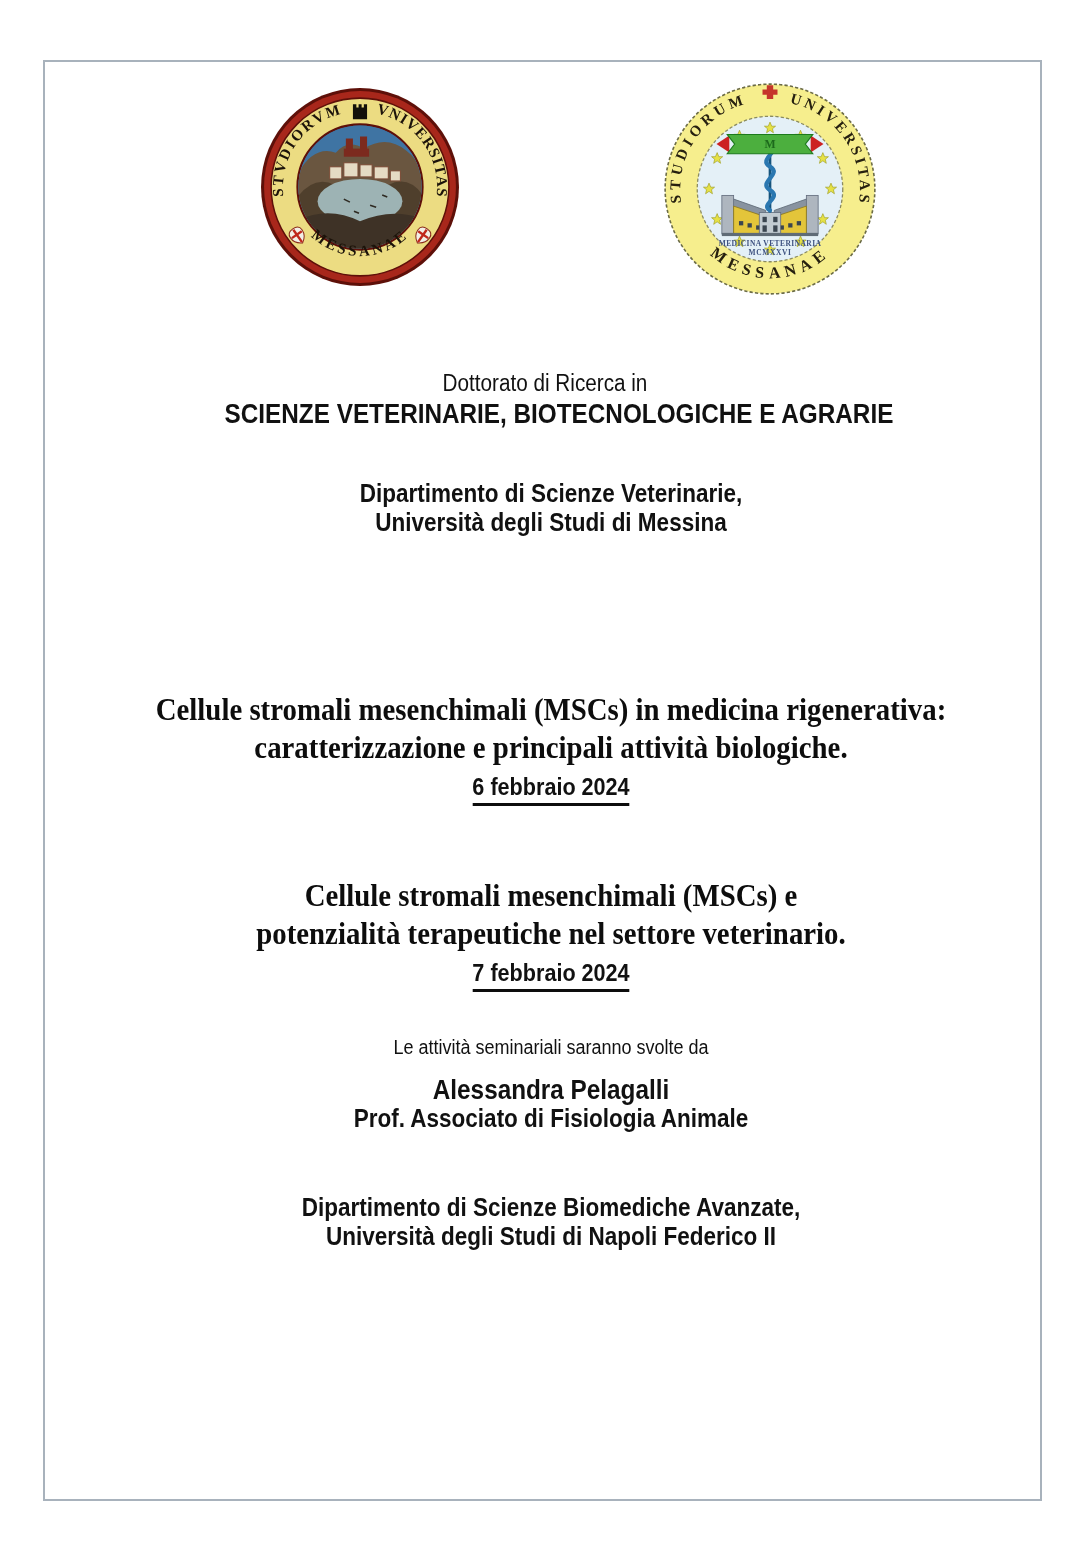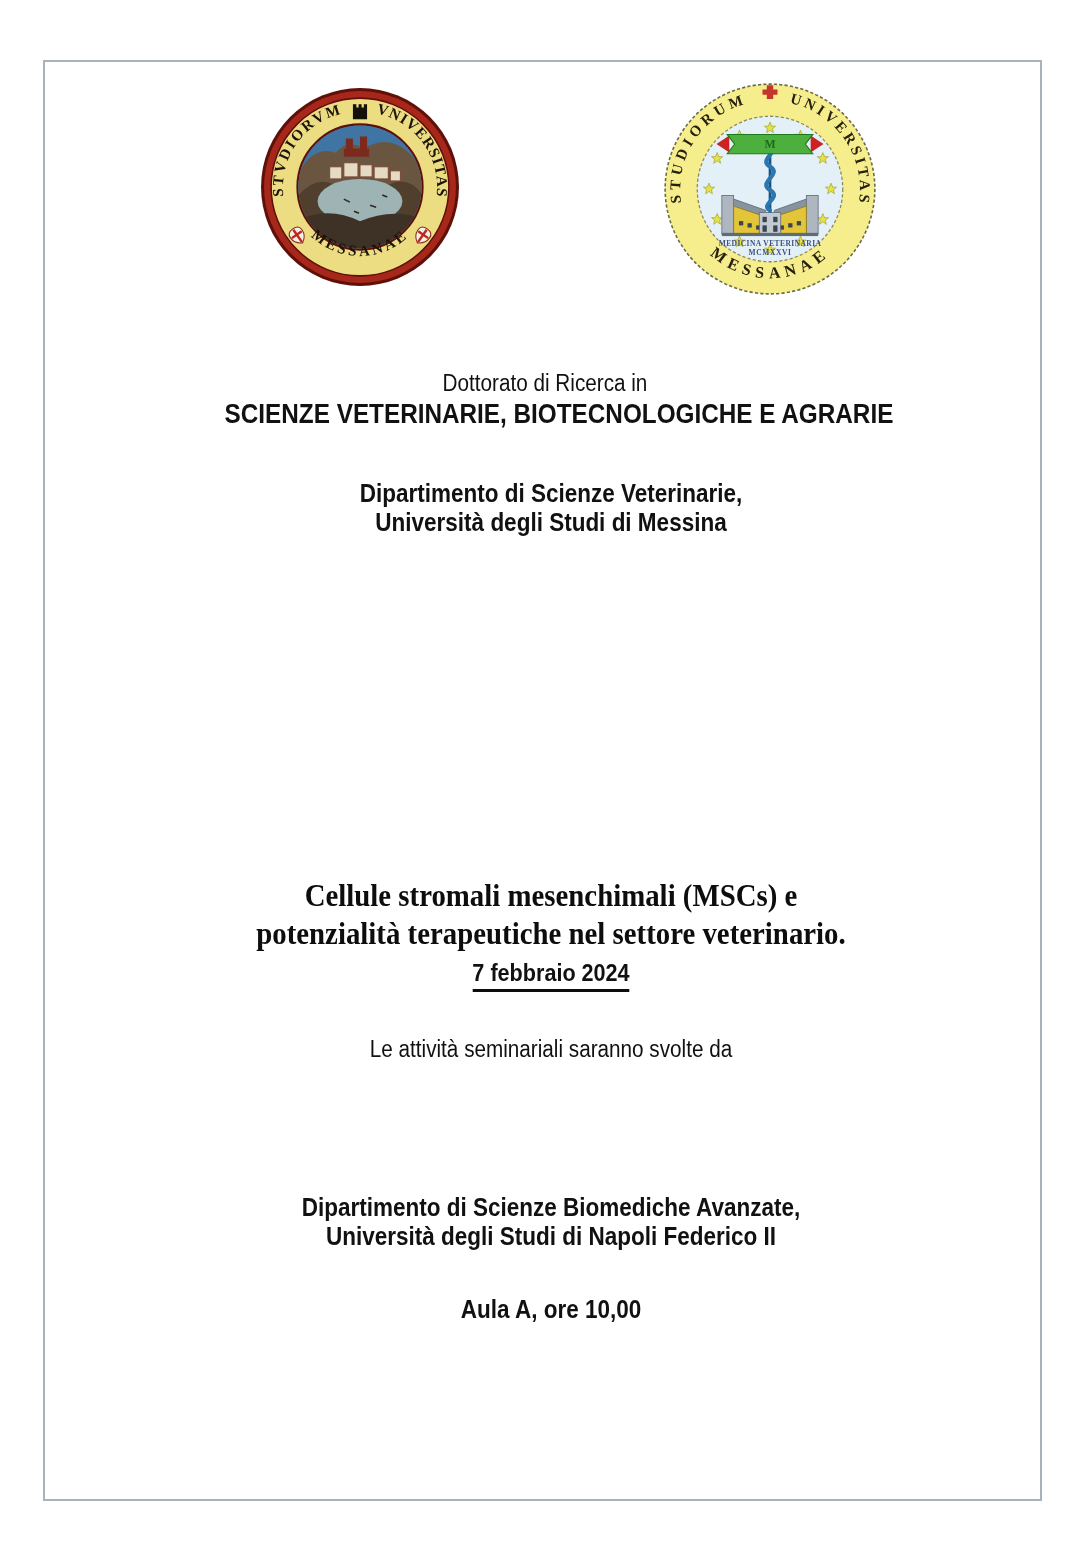"Cellule stromali mesenchimali (MSCs) in" div.tblock { html: none -> <div> <span>Cellule stromali mesenchimali (MSCs) in medicina rigenerativa:</span> <span>caratterizzazione e principali attività biologiche.</span> <span><span>6 febbraio 2024</span></span> </div> }
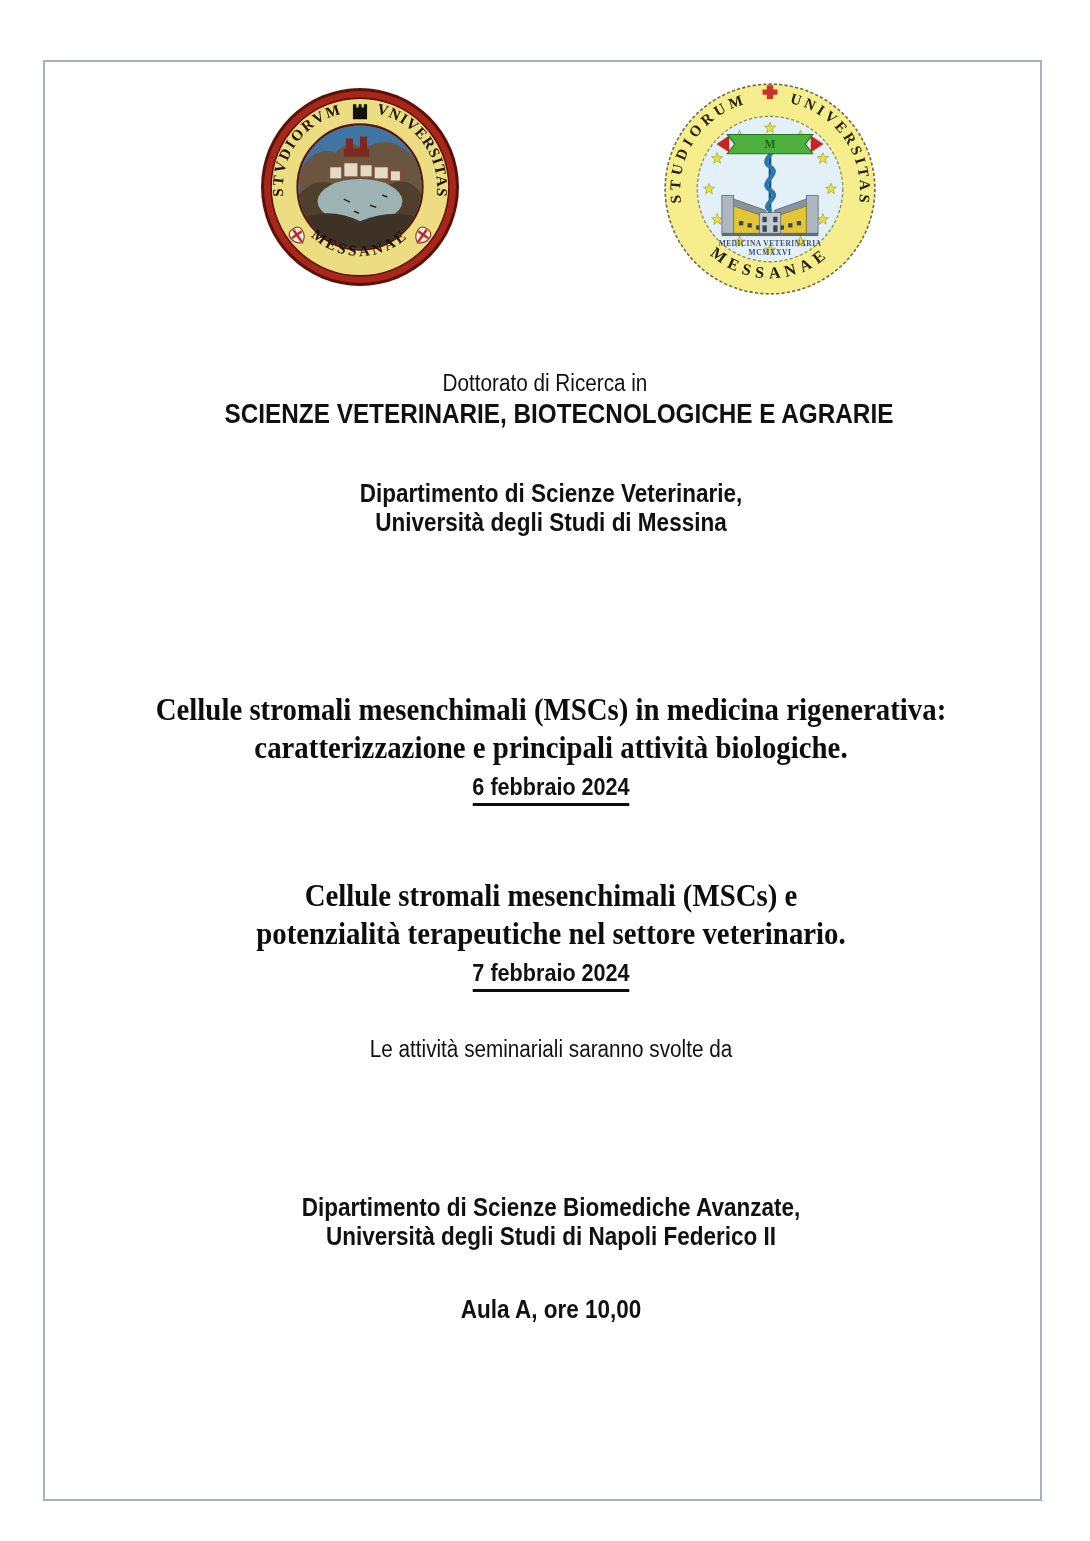"Le attività seminariali saranno svolte" .sans-reg { font-size: 23px -> 20px }
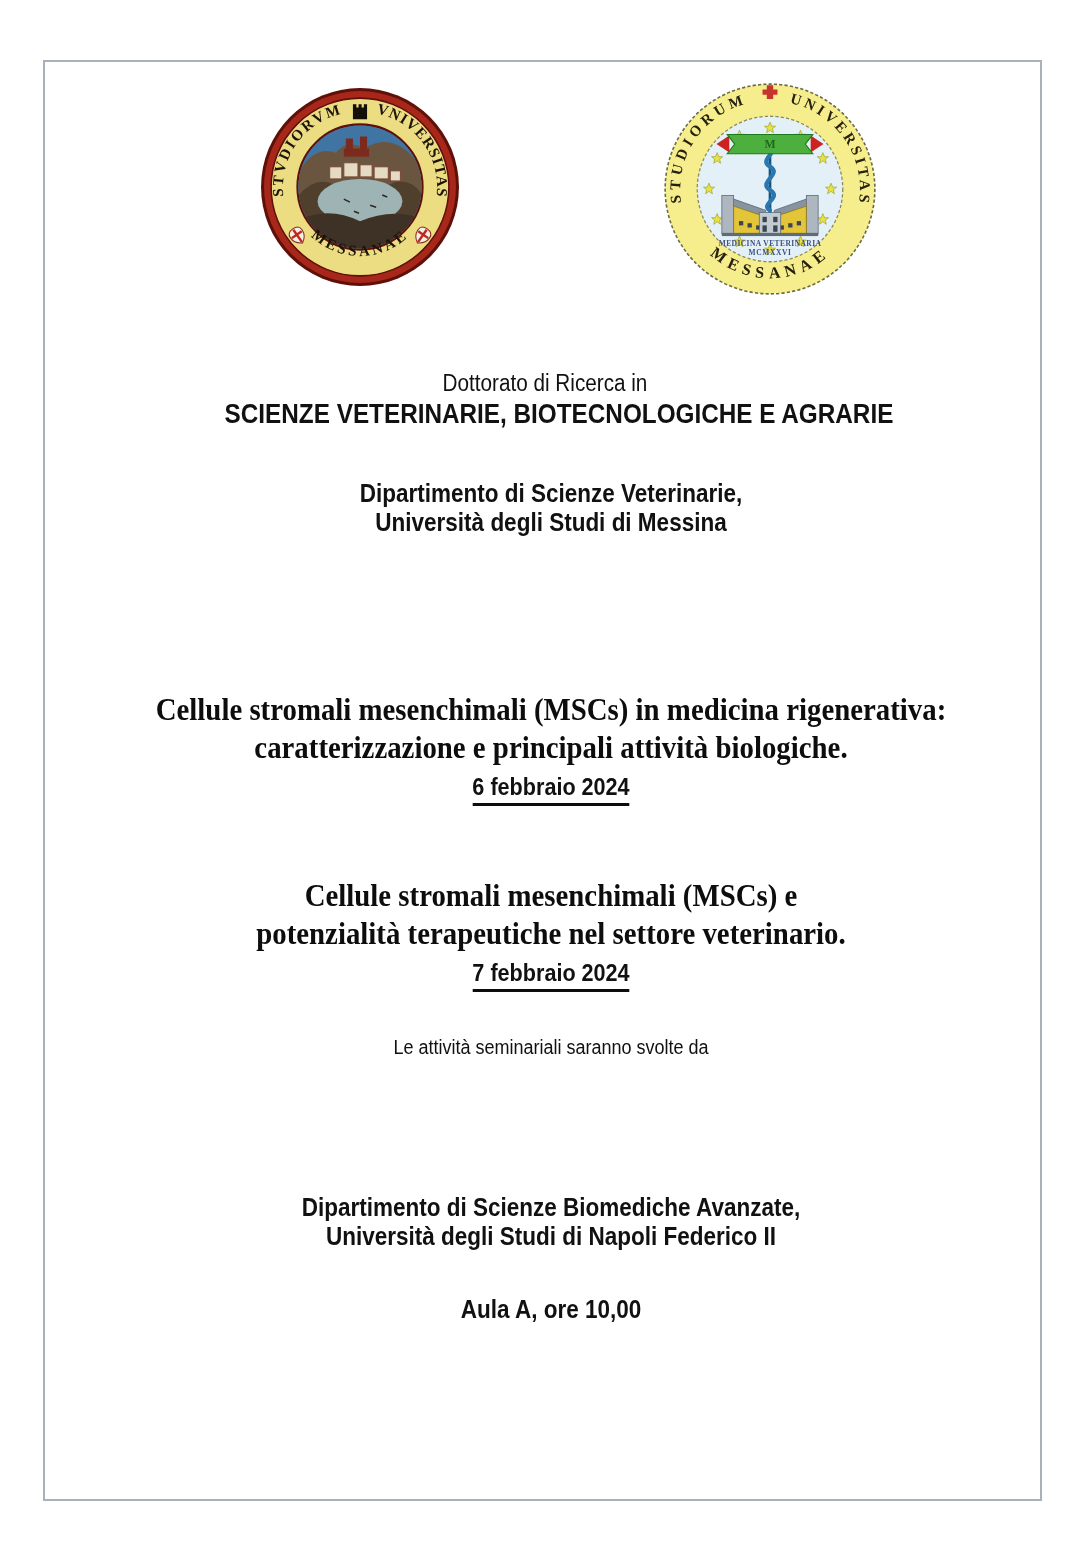"Alessandra Pelagalli" div.tblock { html: none -> <div> <span>Alessandra Pelagalli</span> <span>Prof. Associato di Fisiologia Animale</span> </div> }
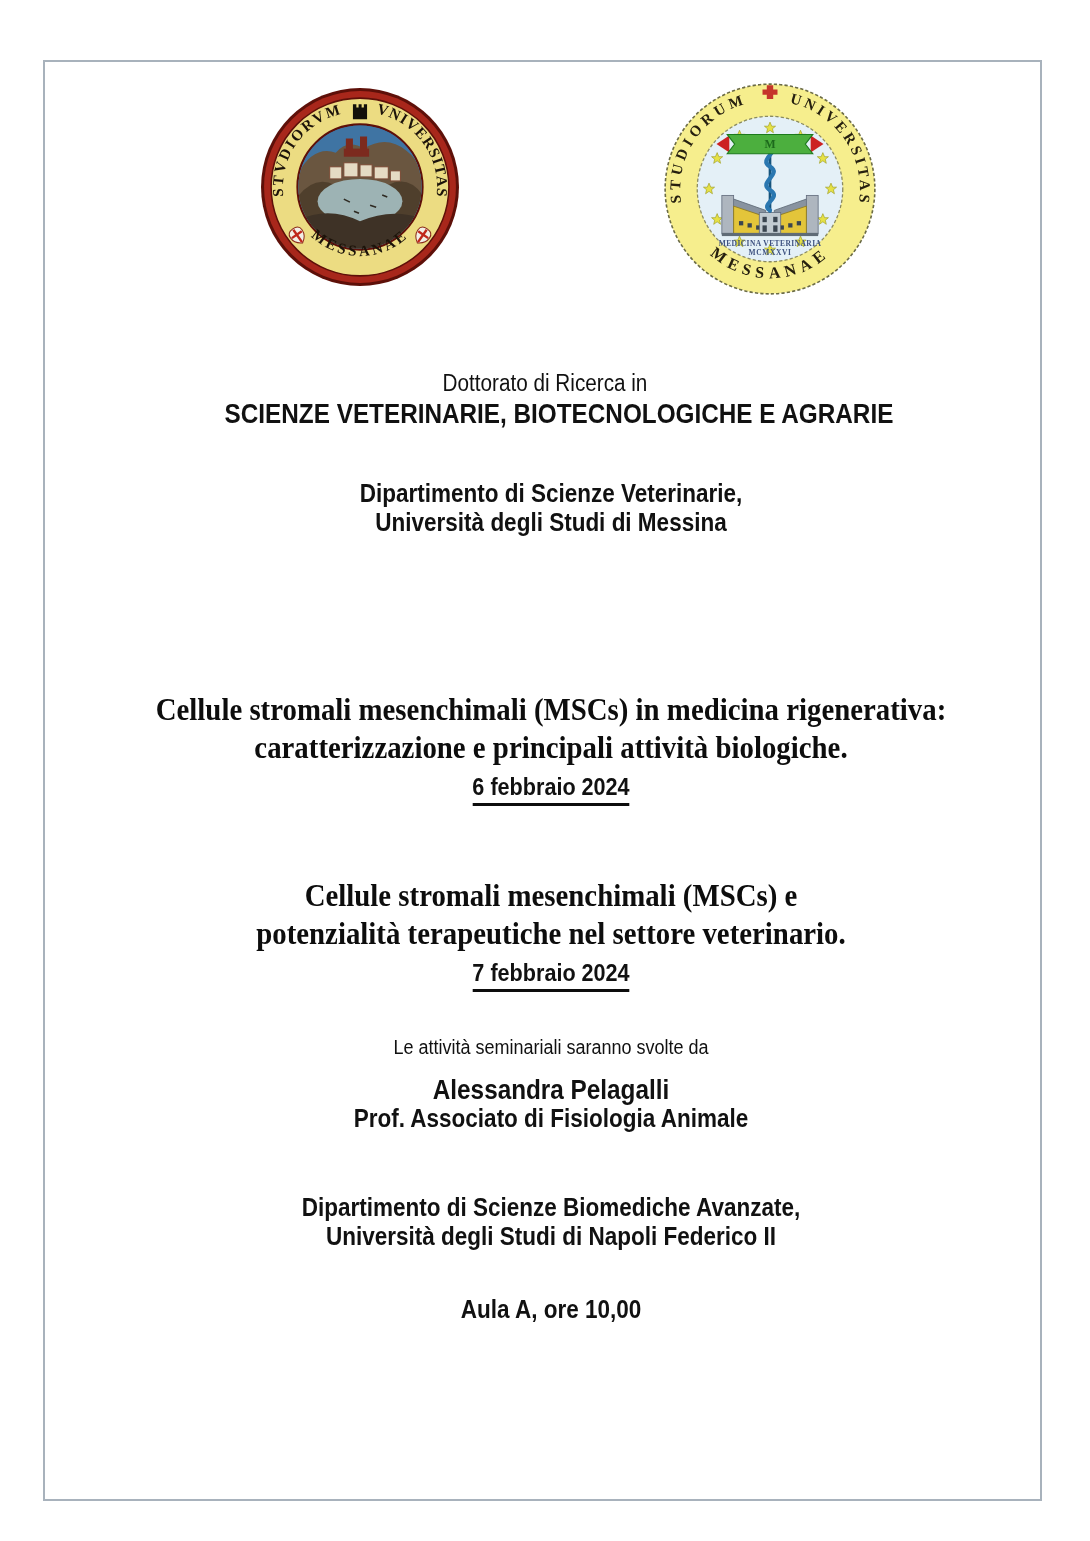"Aula A, ore 10,00" div.tblock { html: <div> <span>Aula A, ore 10,00</span> </div> -> none }
